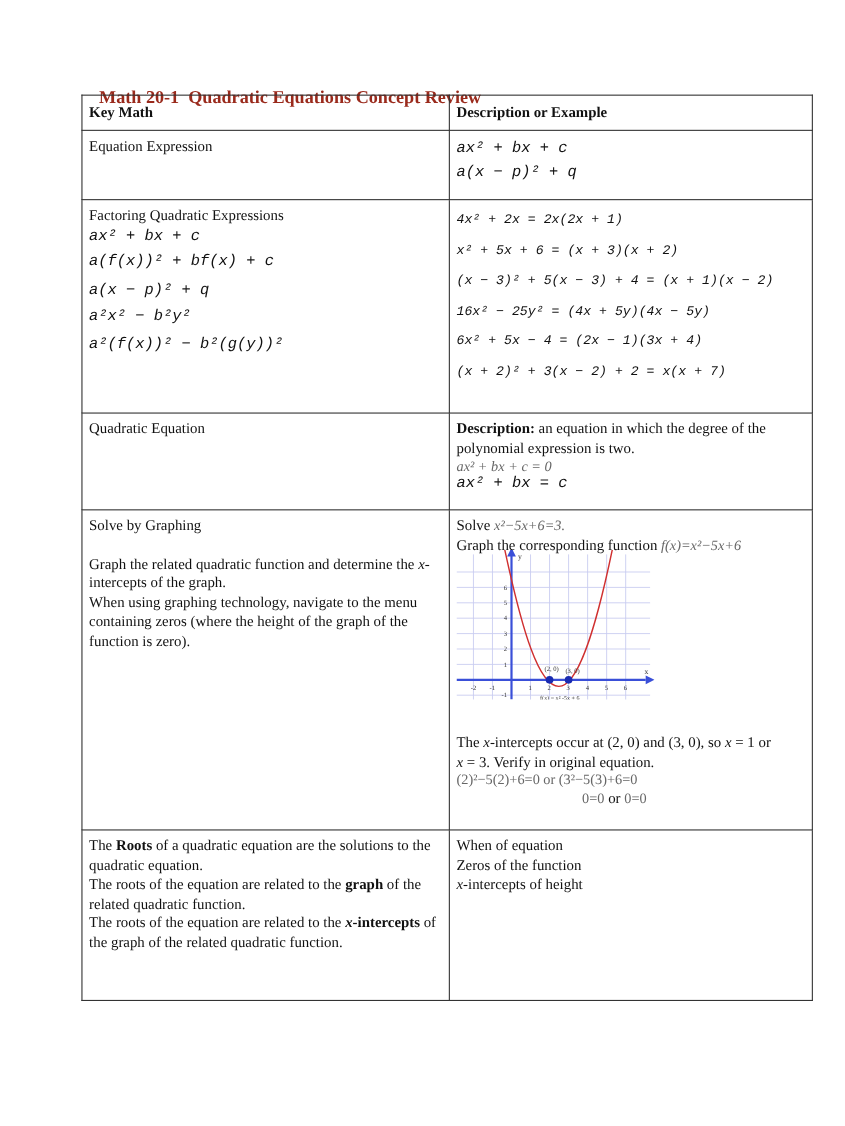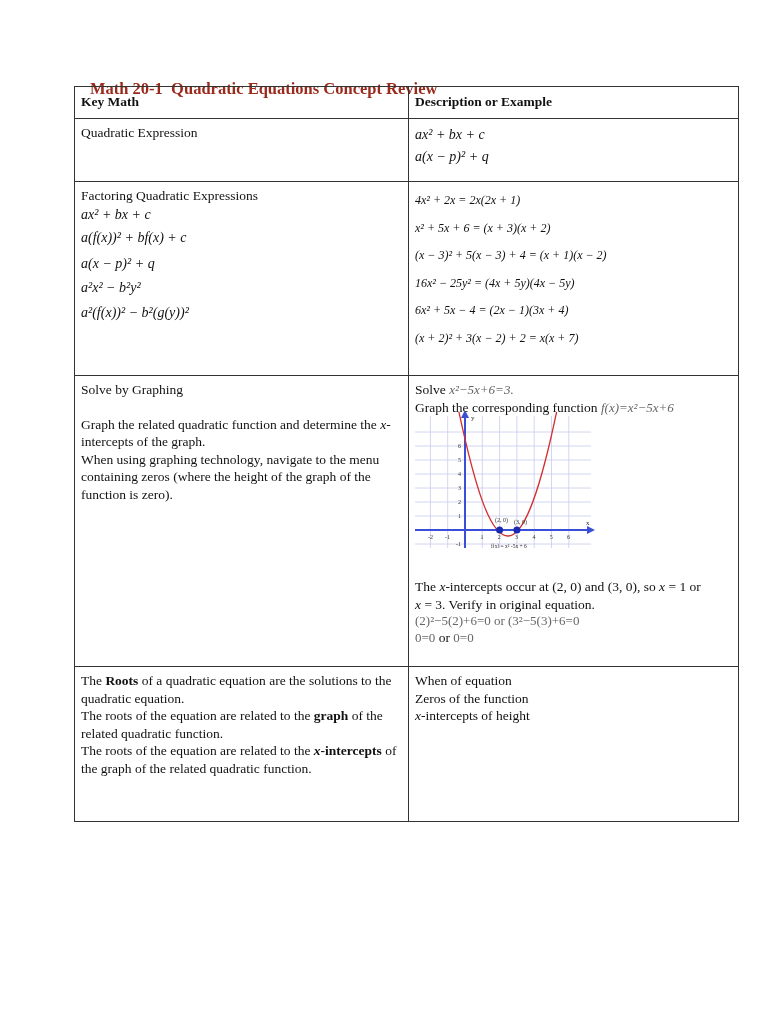"Quadratic Expression" span { text: Quadratic -> Equation }
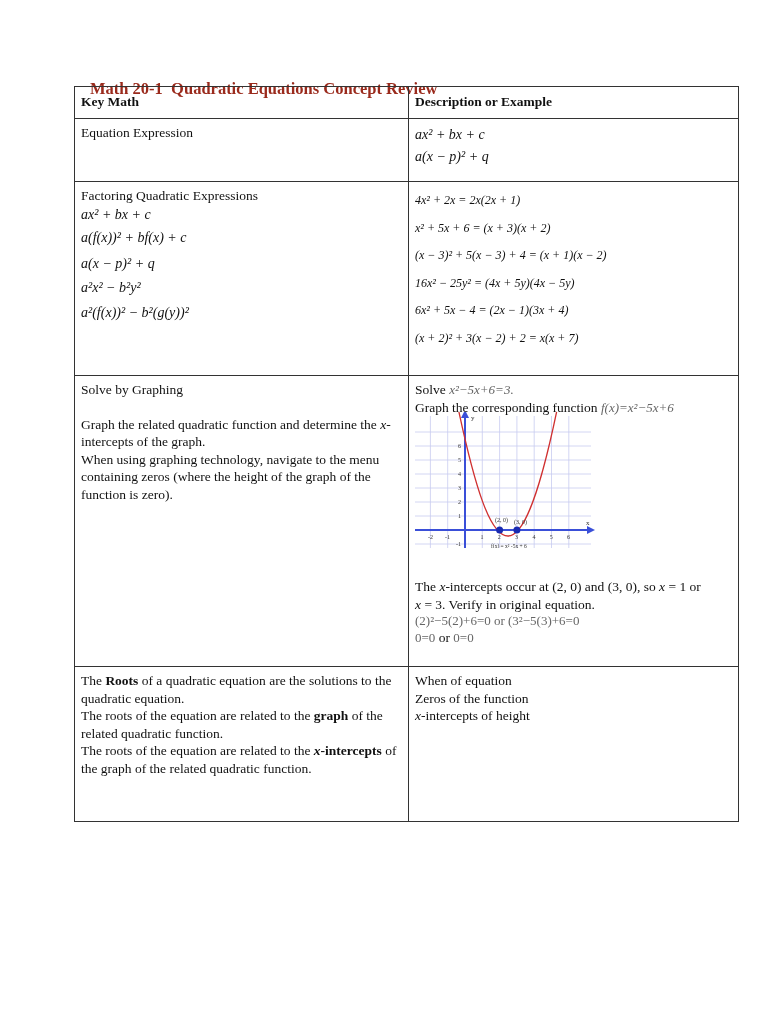"ax² + bx + c" .math { font-family: Liberation Serif, serif -> Liberation Mono, monospace }
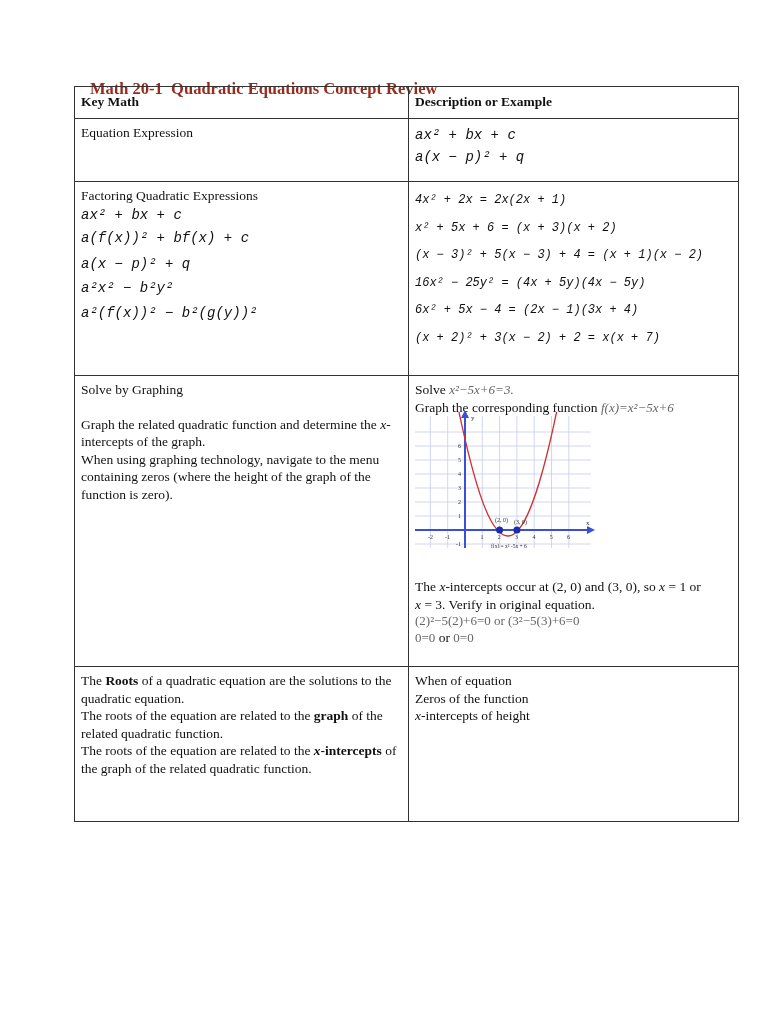"Quadratic Equation" tr.r3 { html: none -> <tr> <td> <span>Quadratic Equation</span> </td> <td> <div><b>Description:</b><span> an equation in which the degree of the polynomial expression is two.</span></div> <div>ax² + bx + c = 0</div> <div>ax² + bx = c</div> </td> </tr> }
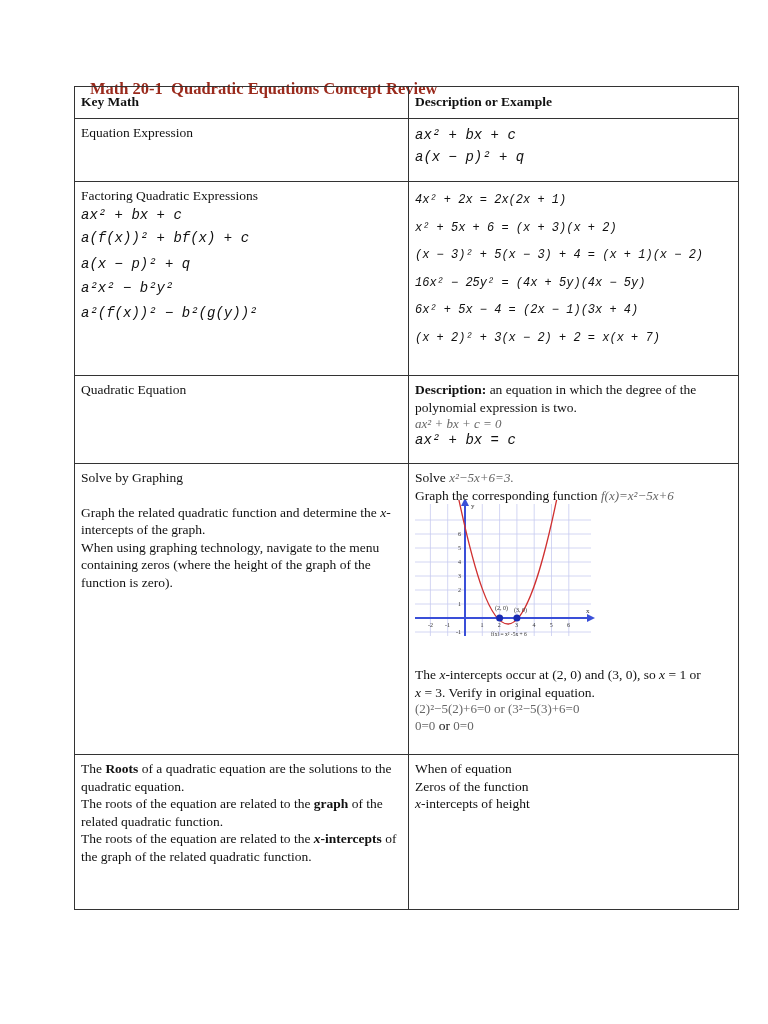"0=0 or 0=0" .center { text-align: none -> center }
